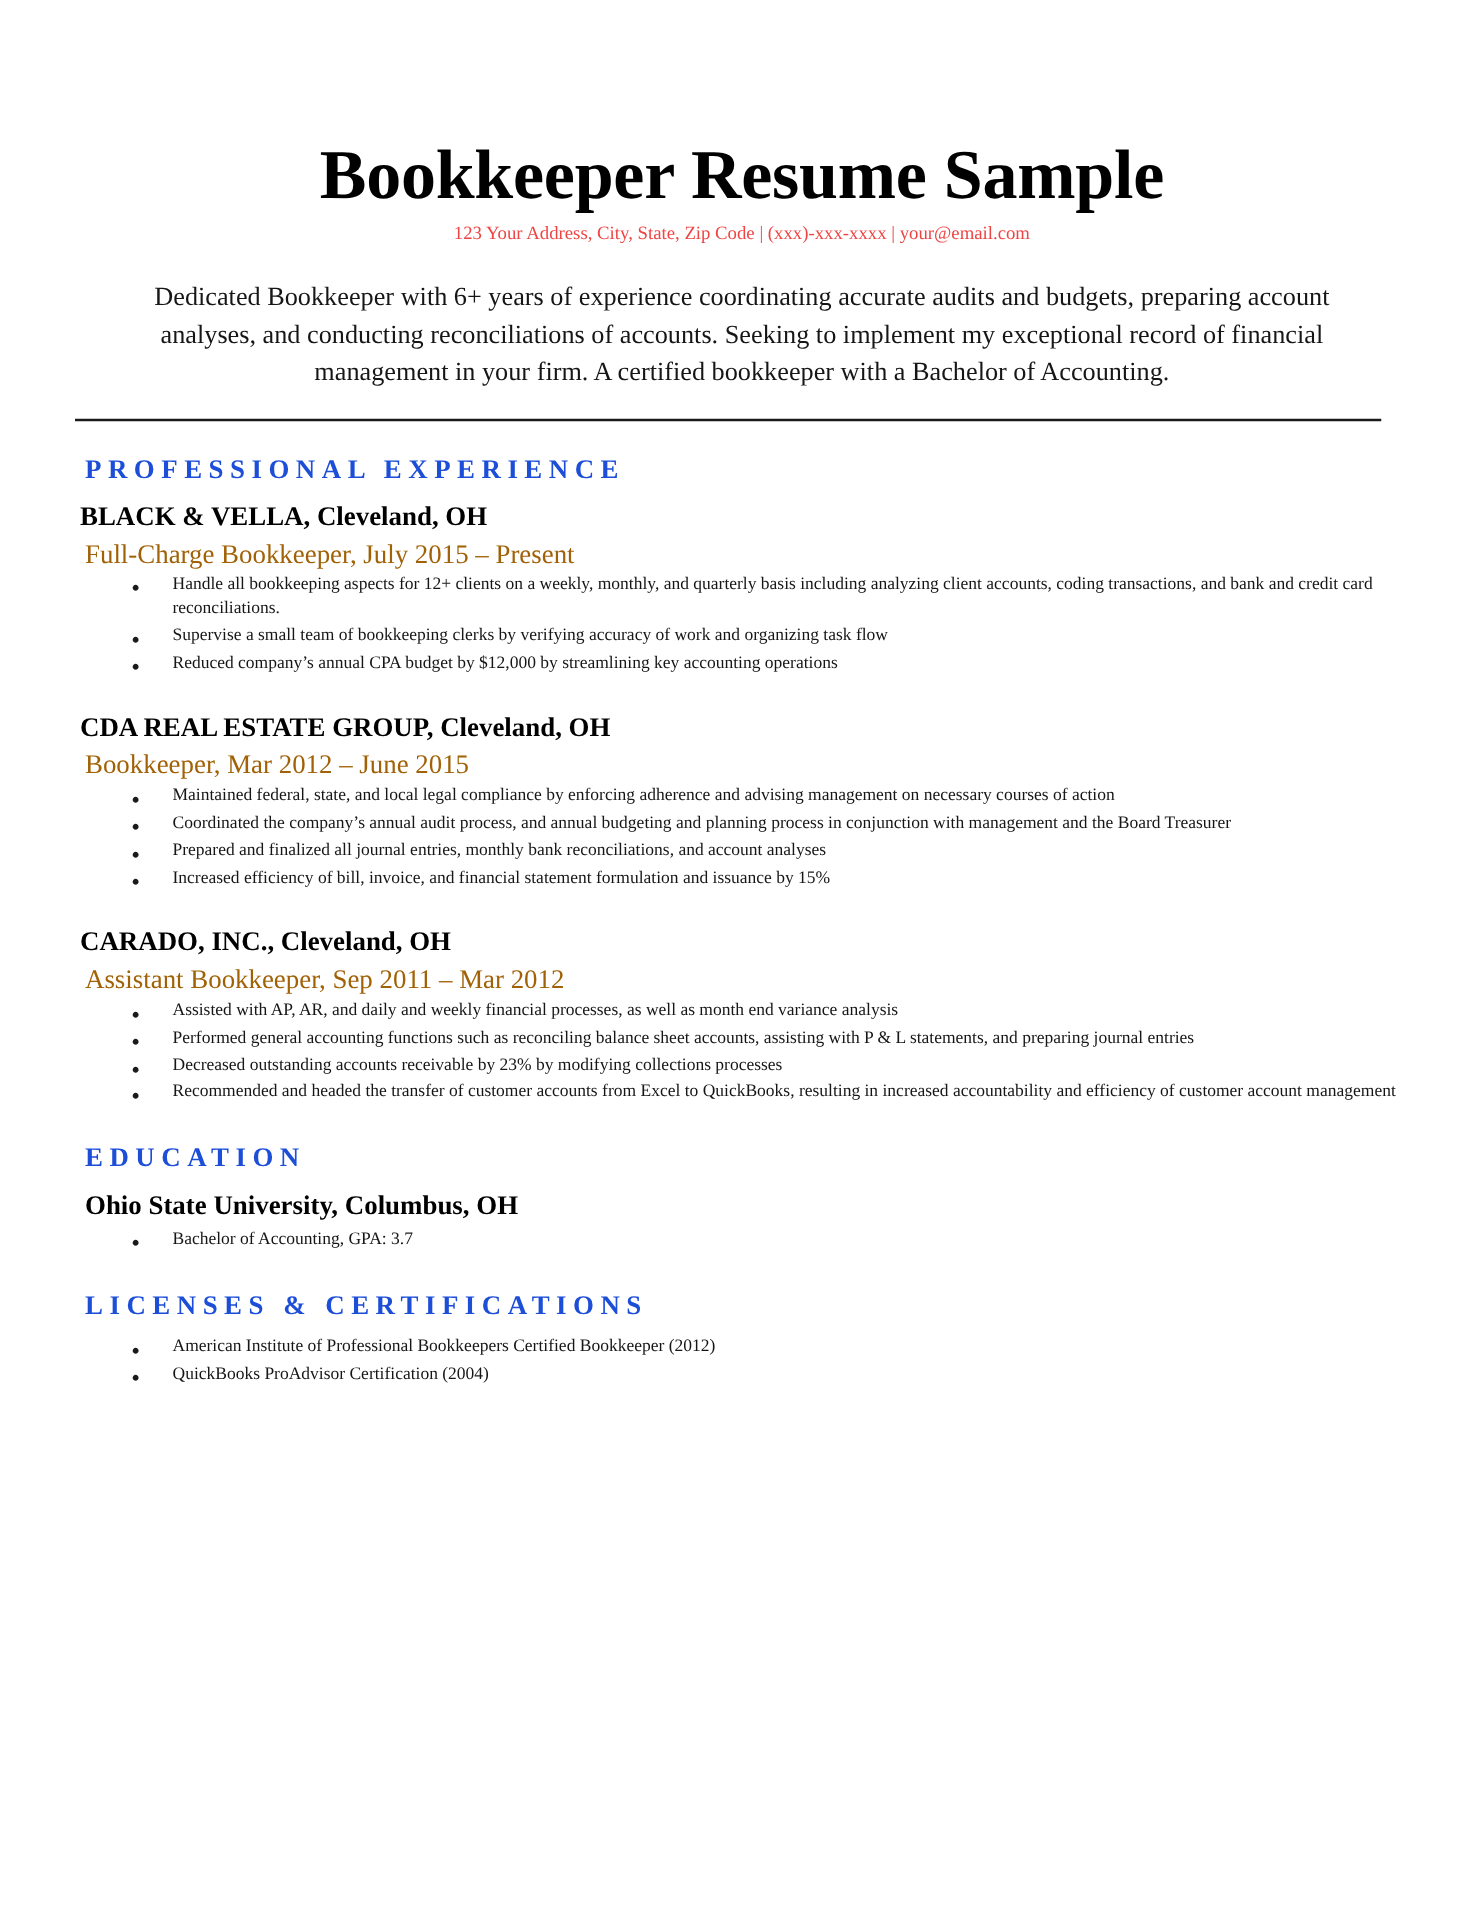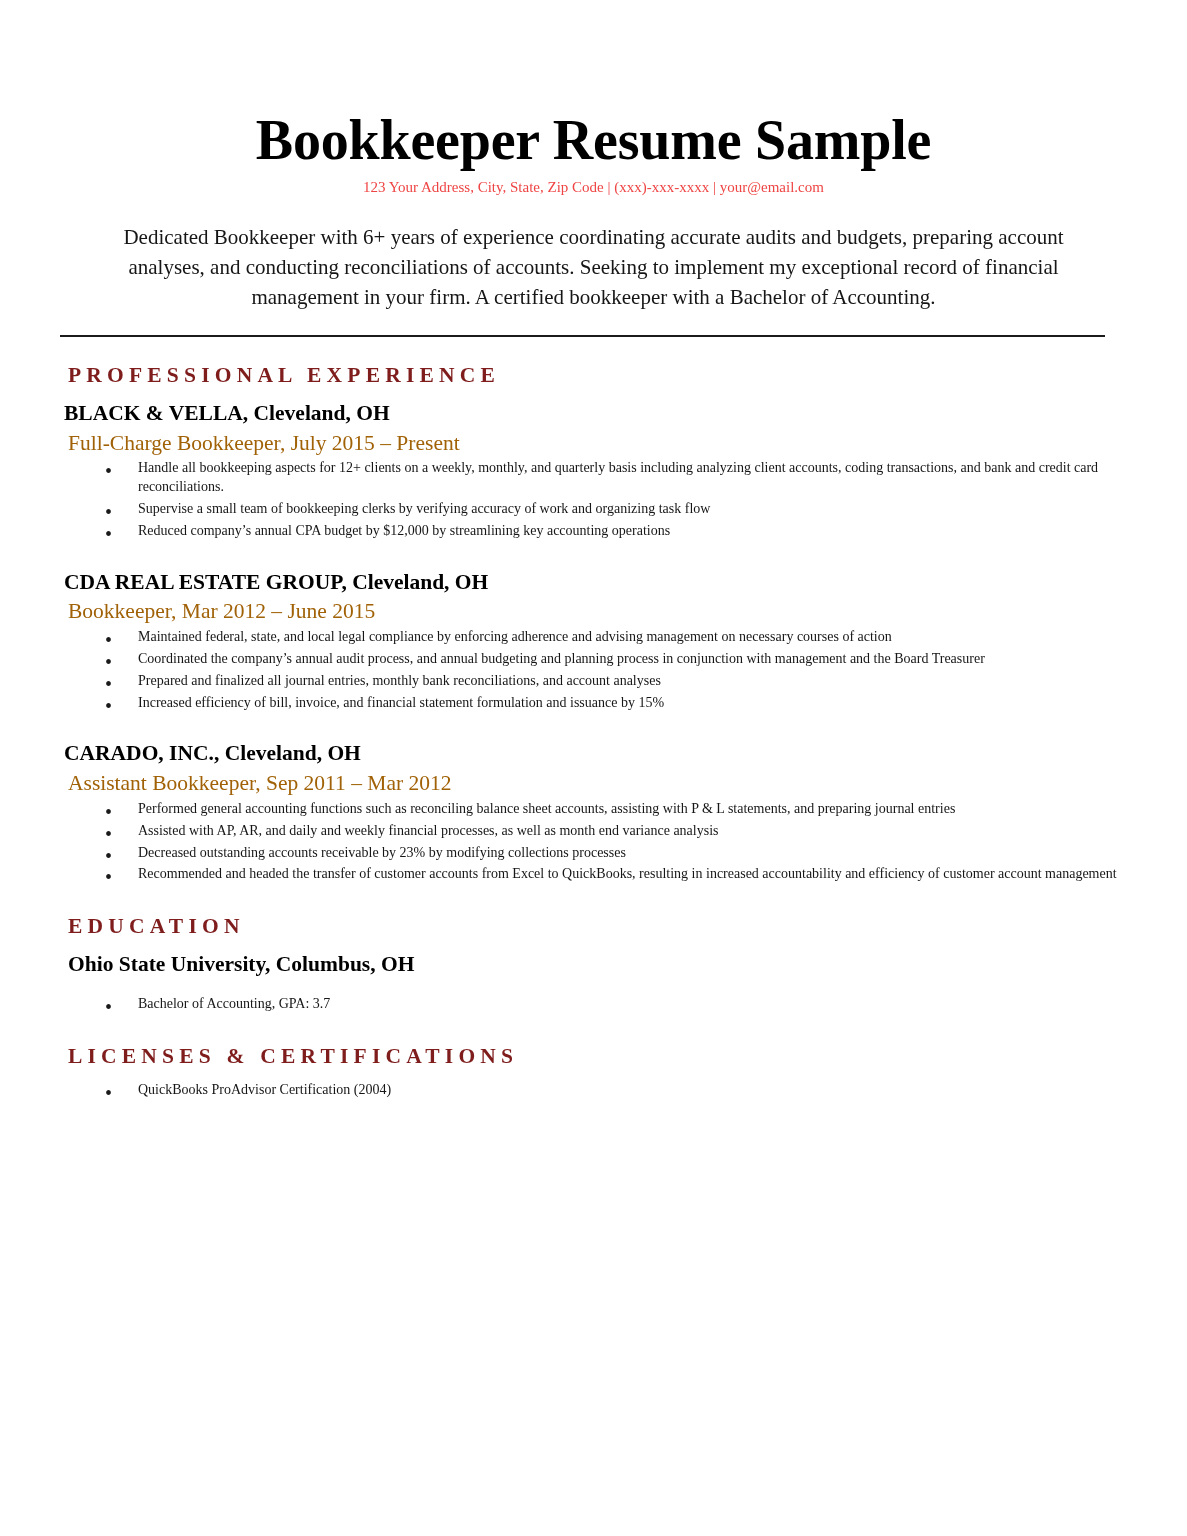"PROFESSIONAL EXPERIENCE" .section-title { color: #7f1d1d -> #1d4ed8 }
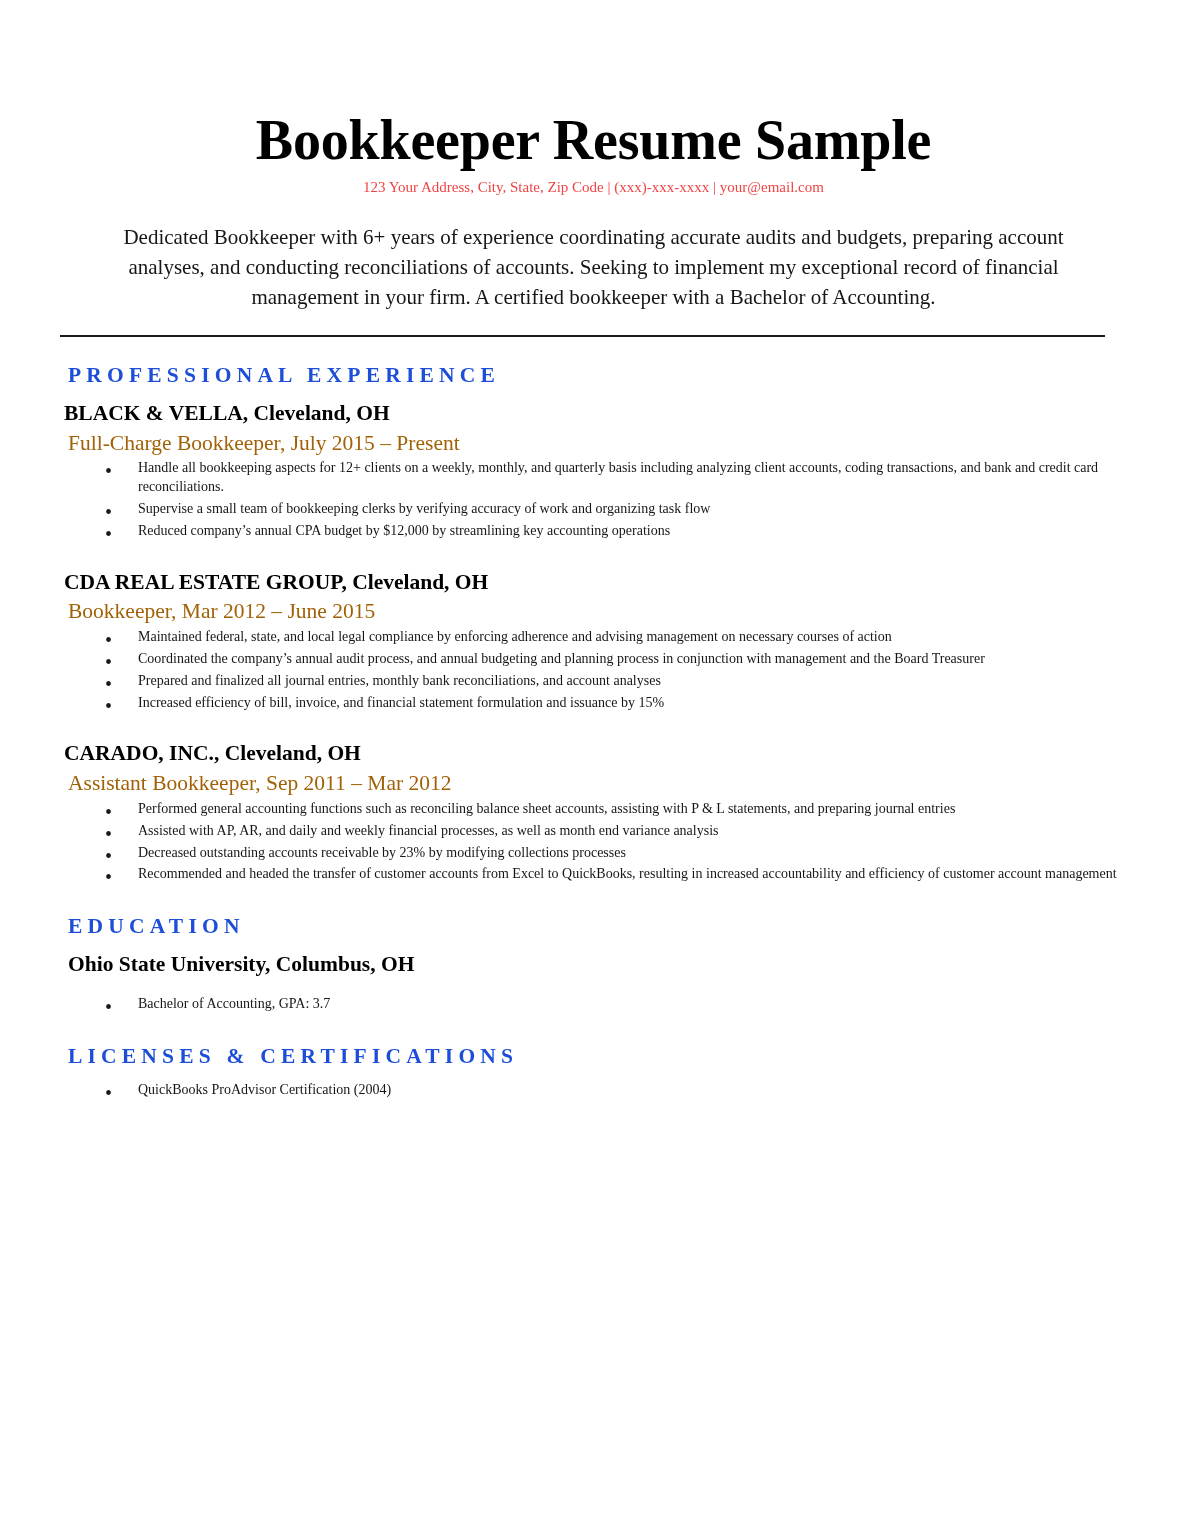"Performed general accounting functions" li { order: before "Assisted with AP, AR, and" -> after "Assisted with AP, AR, and" }
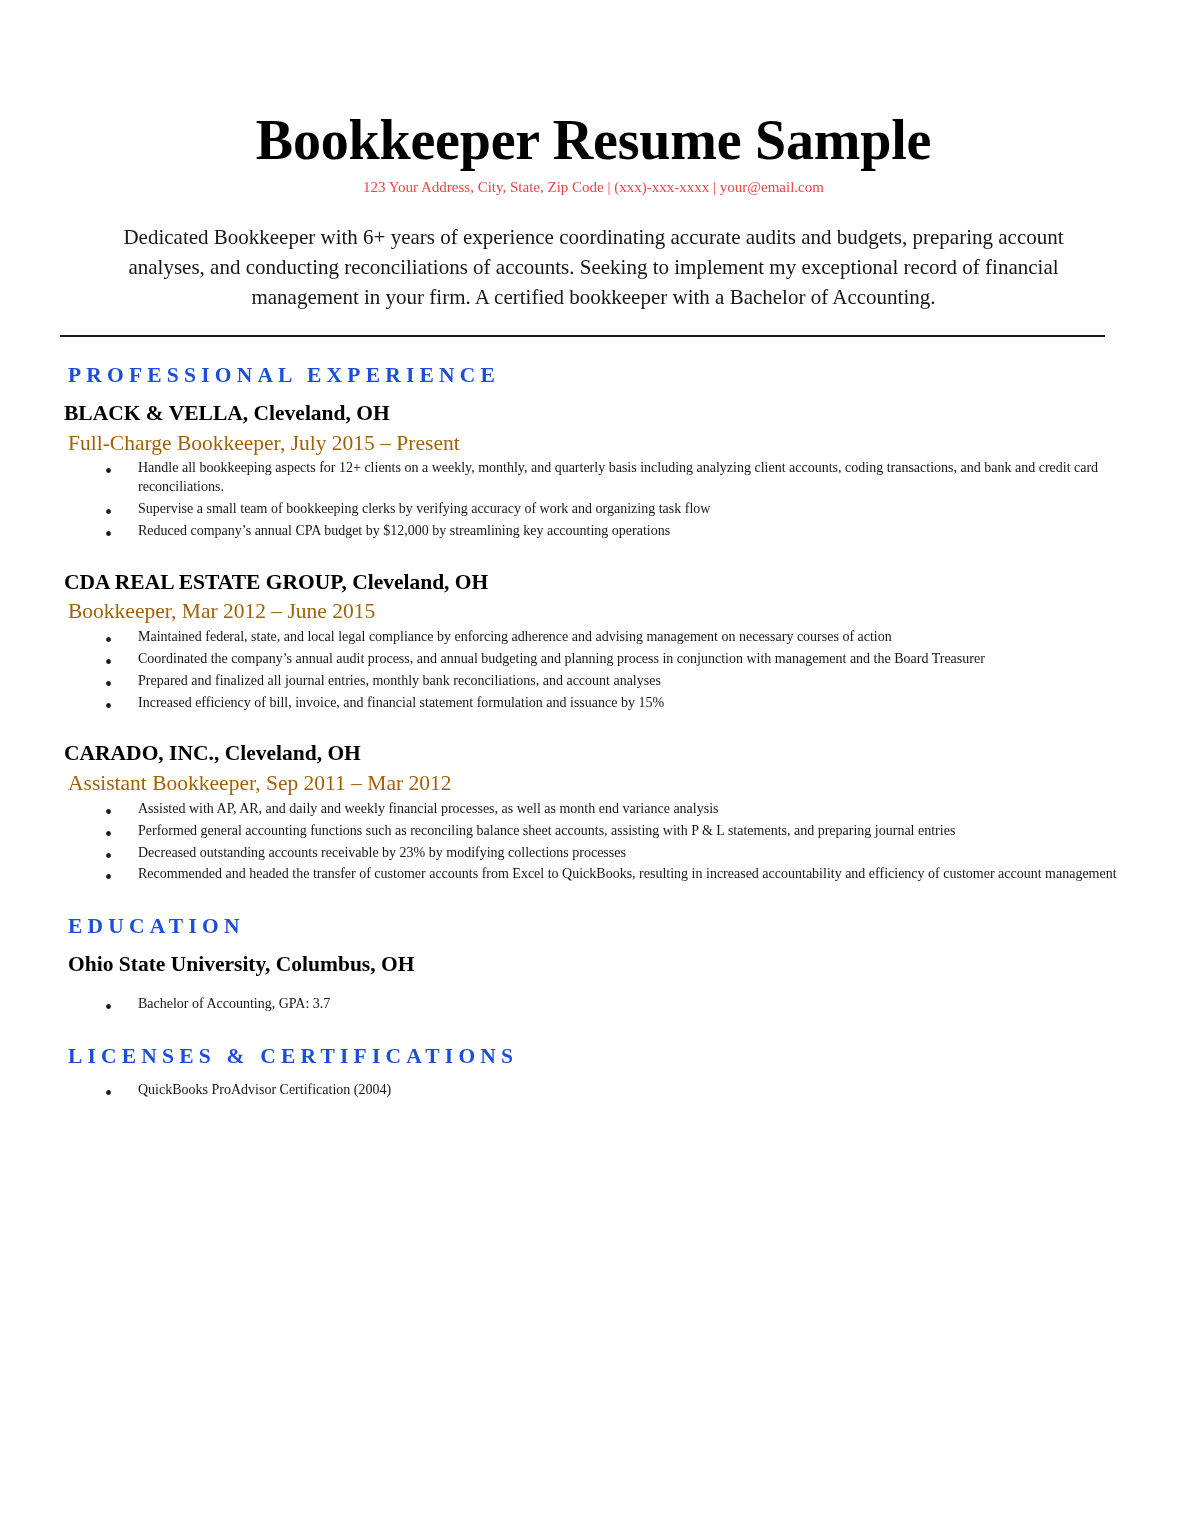"Ohio State University, Columbus, OH" .school-name { margin: 0 0 16px 8px -> 0 0 4px 8px }
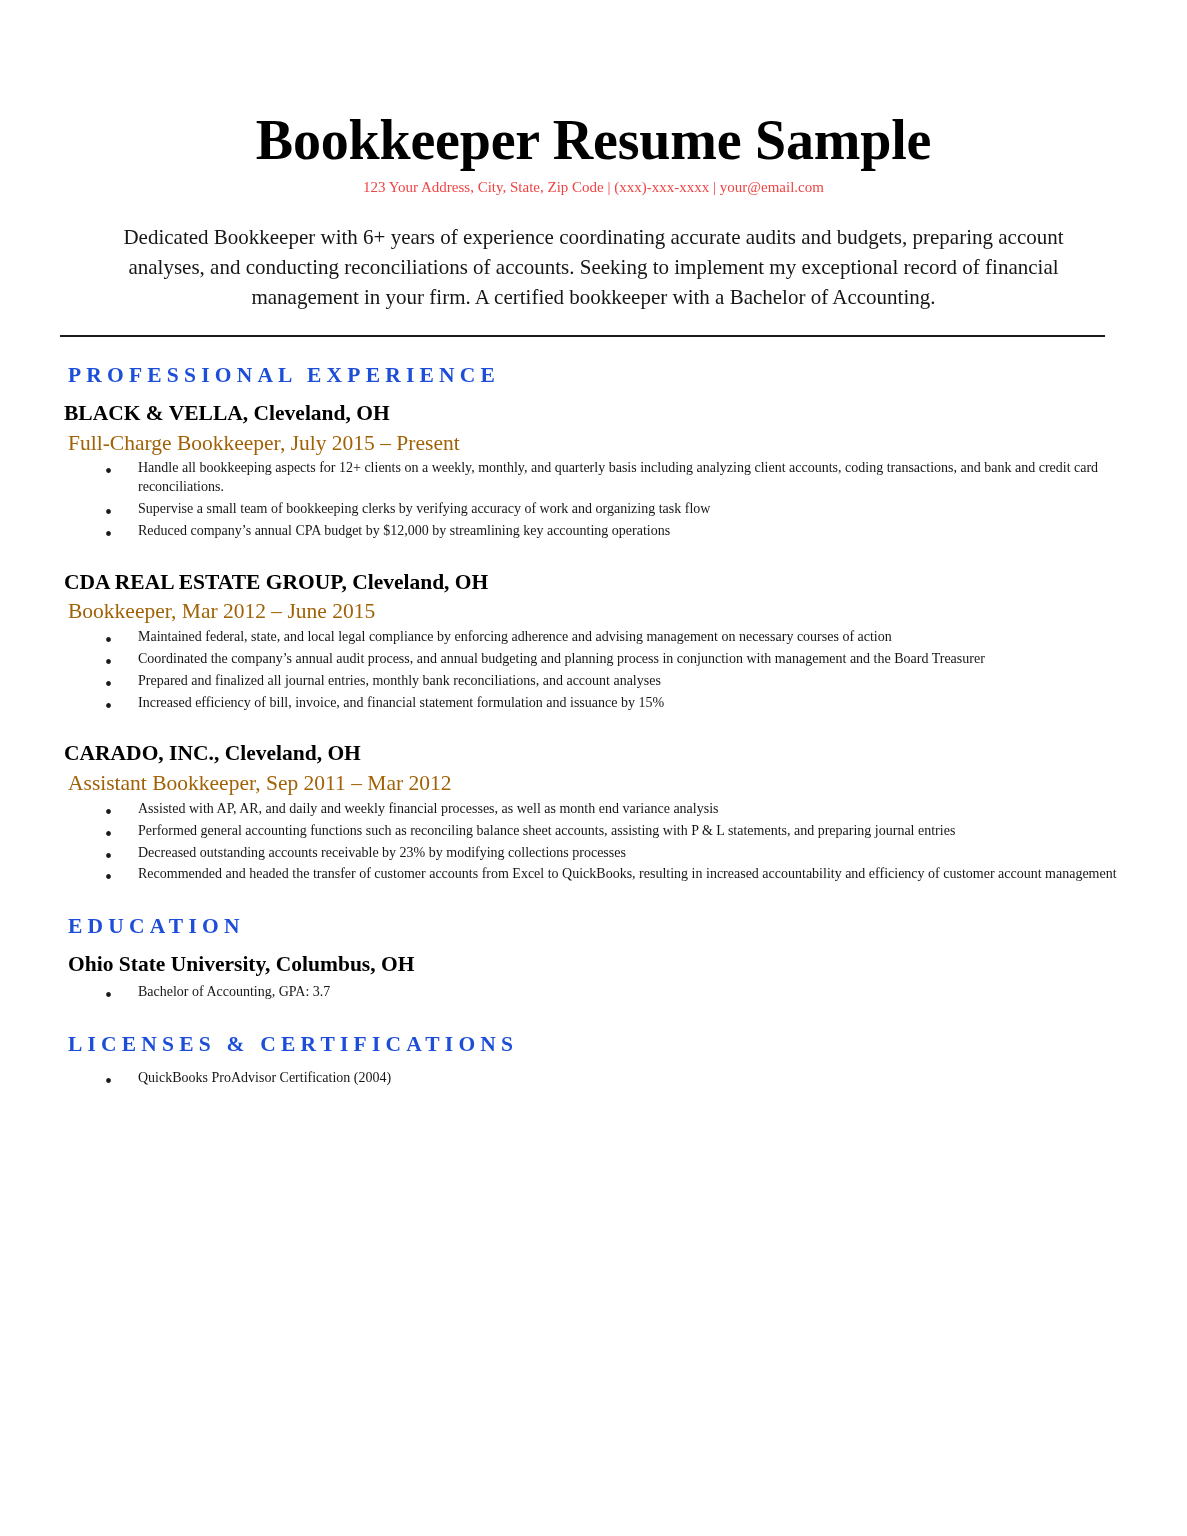"American Institute of Professional" li { html: none -> <li>American Institute of Professional Bookkeepers Certified Bookkeeper (2012)</li> }
